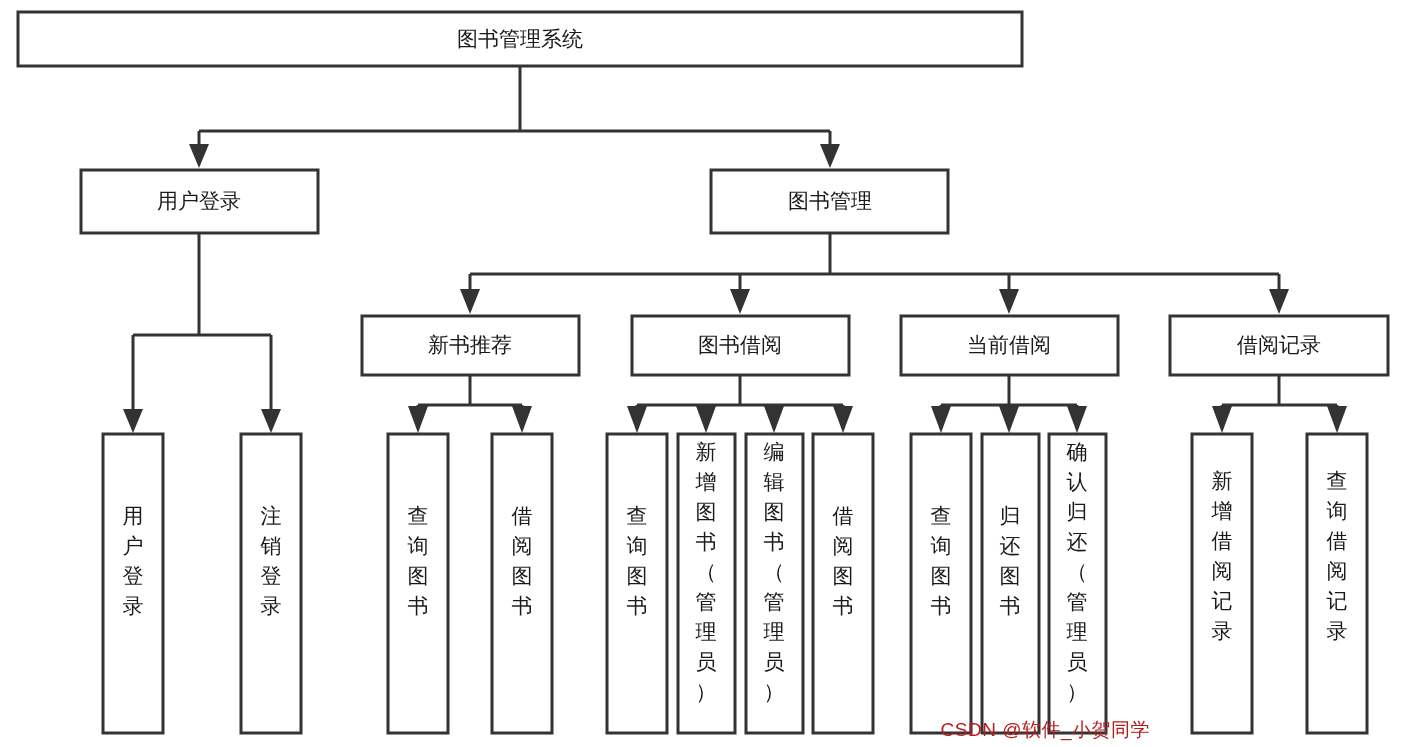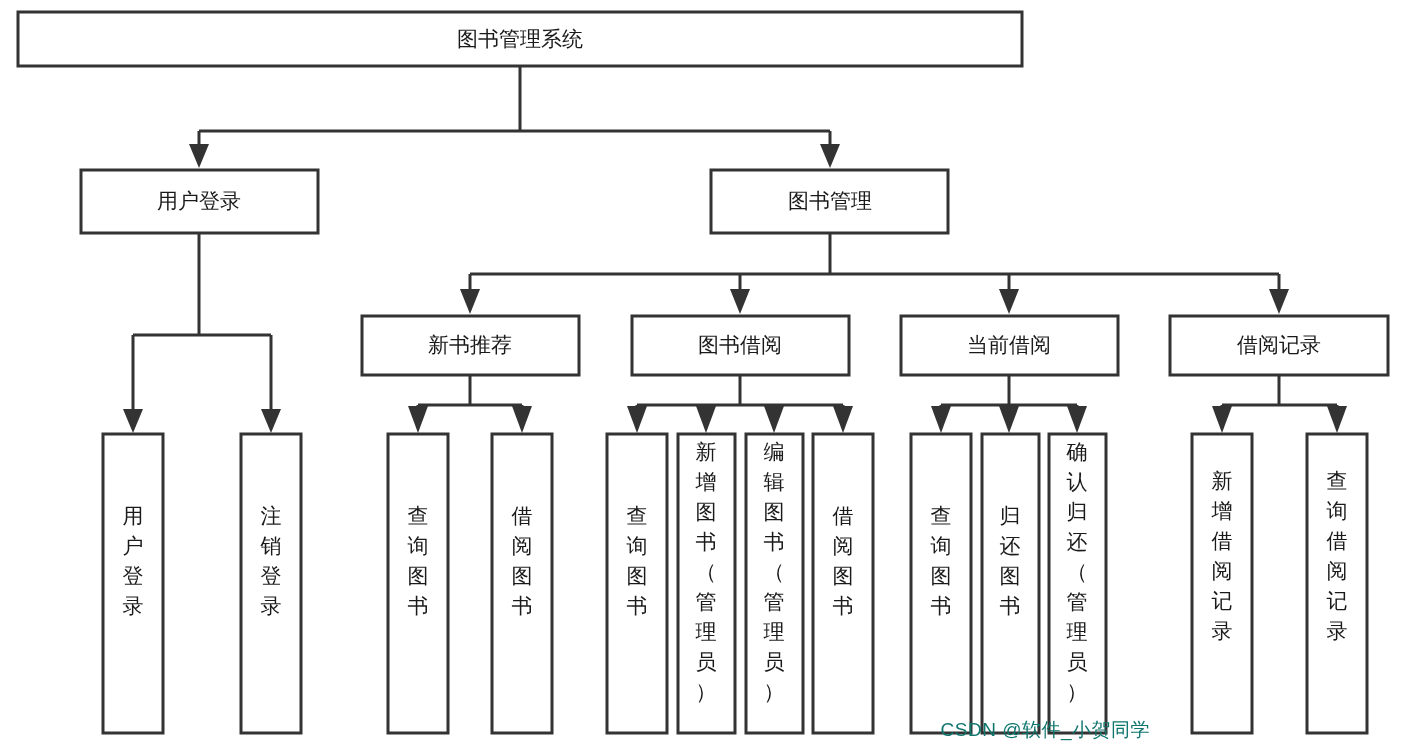"CSDN @软件_小贺同学" .watermark-text { color: #0f766e -> #b91c1c }
